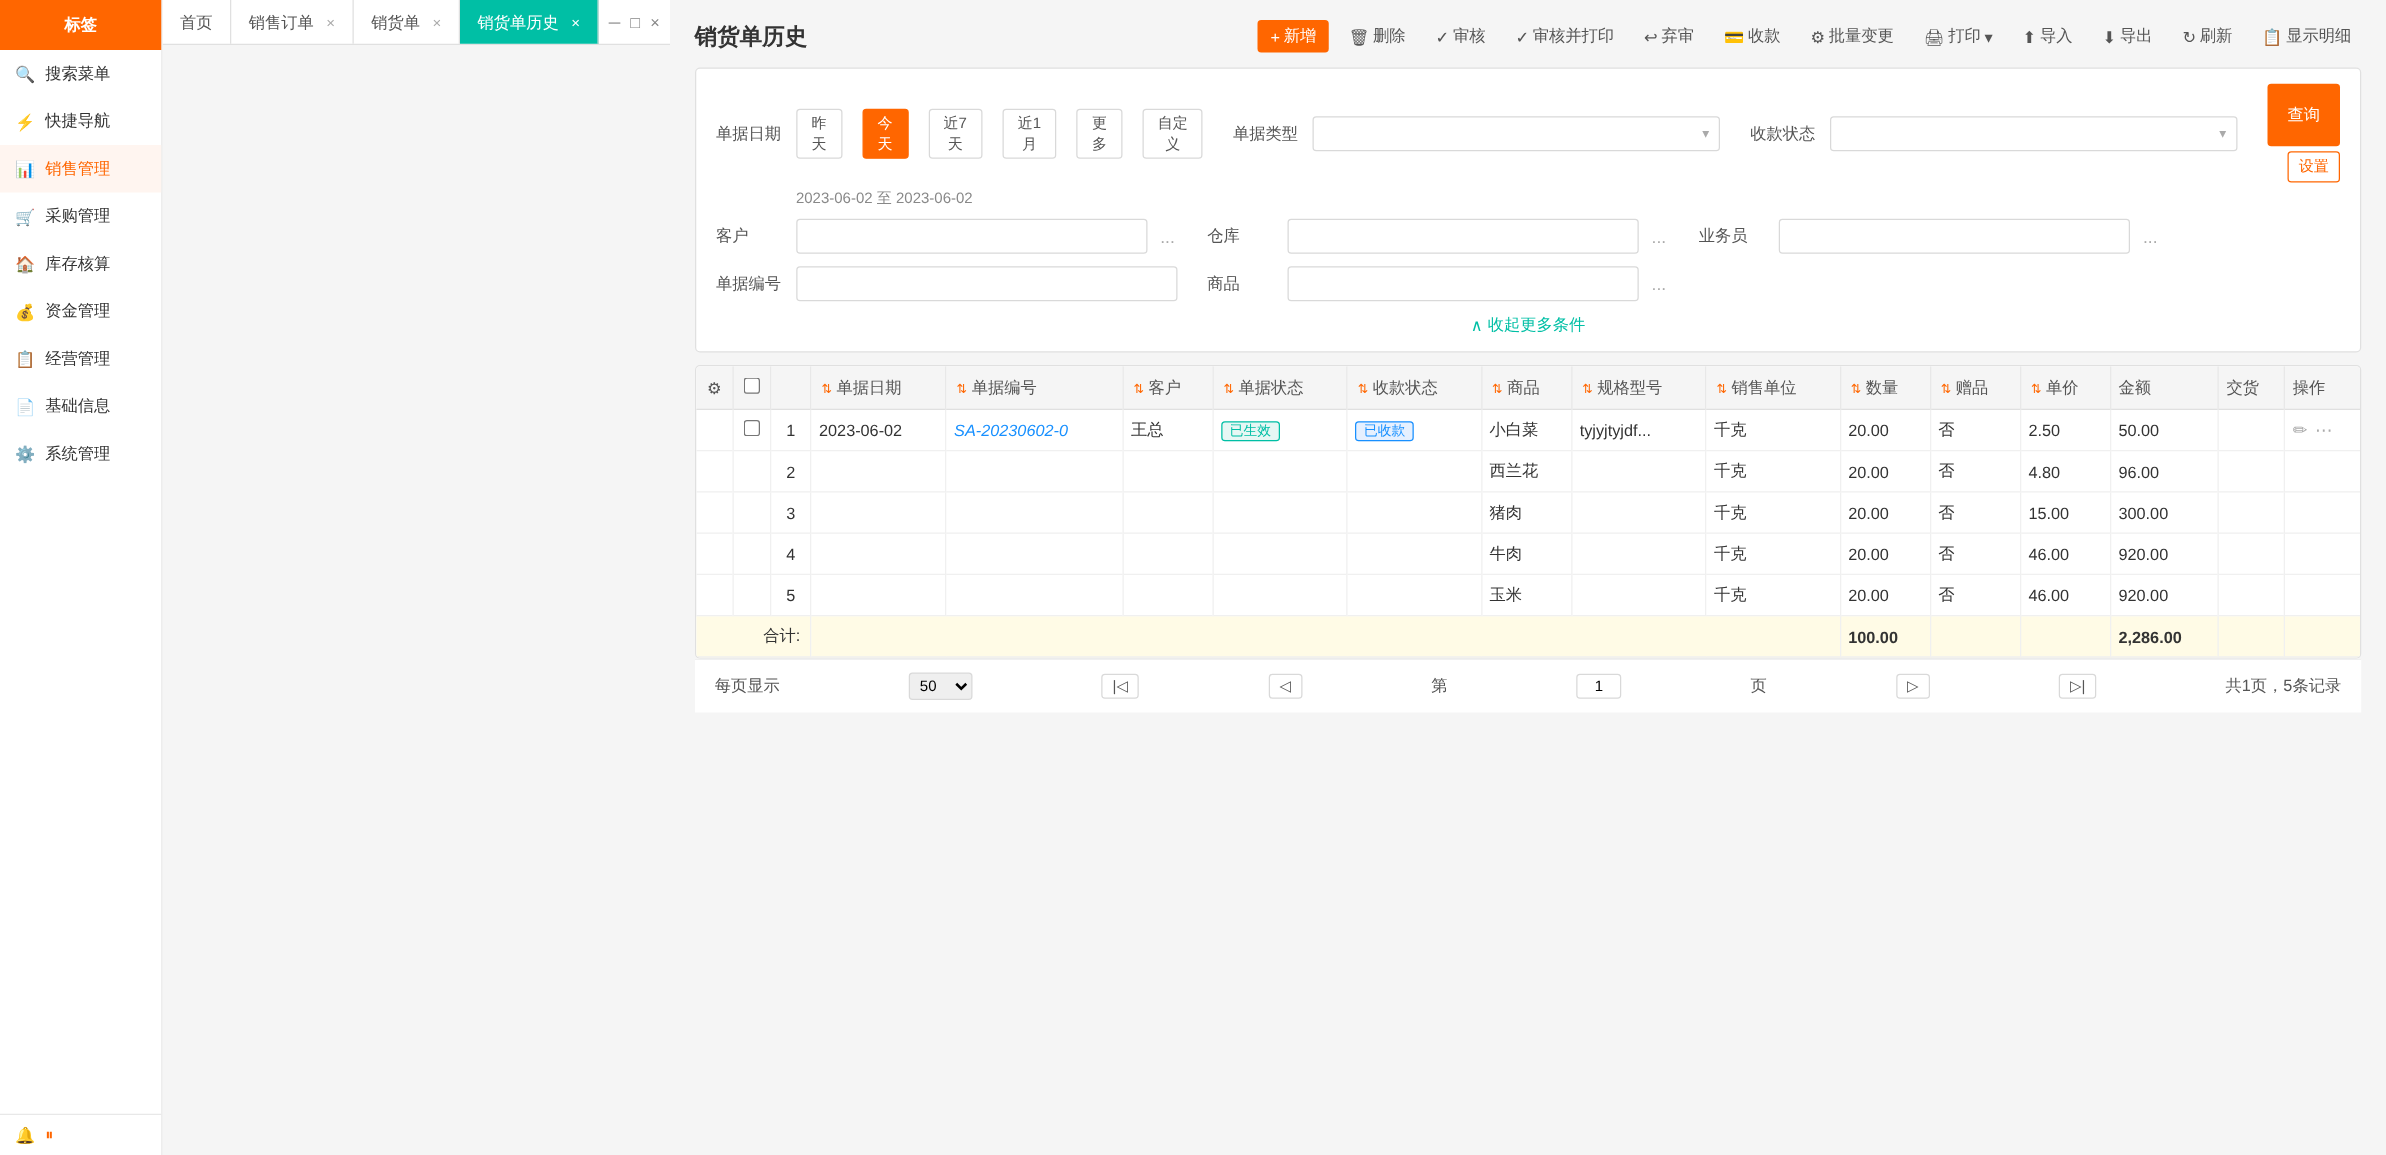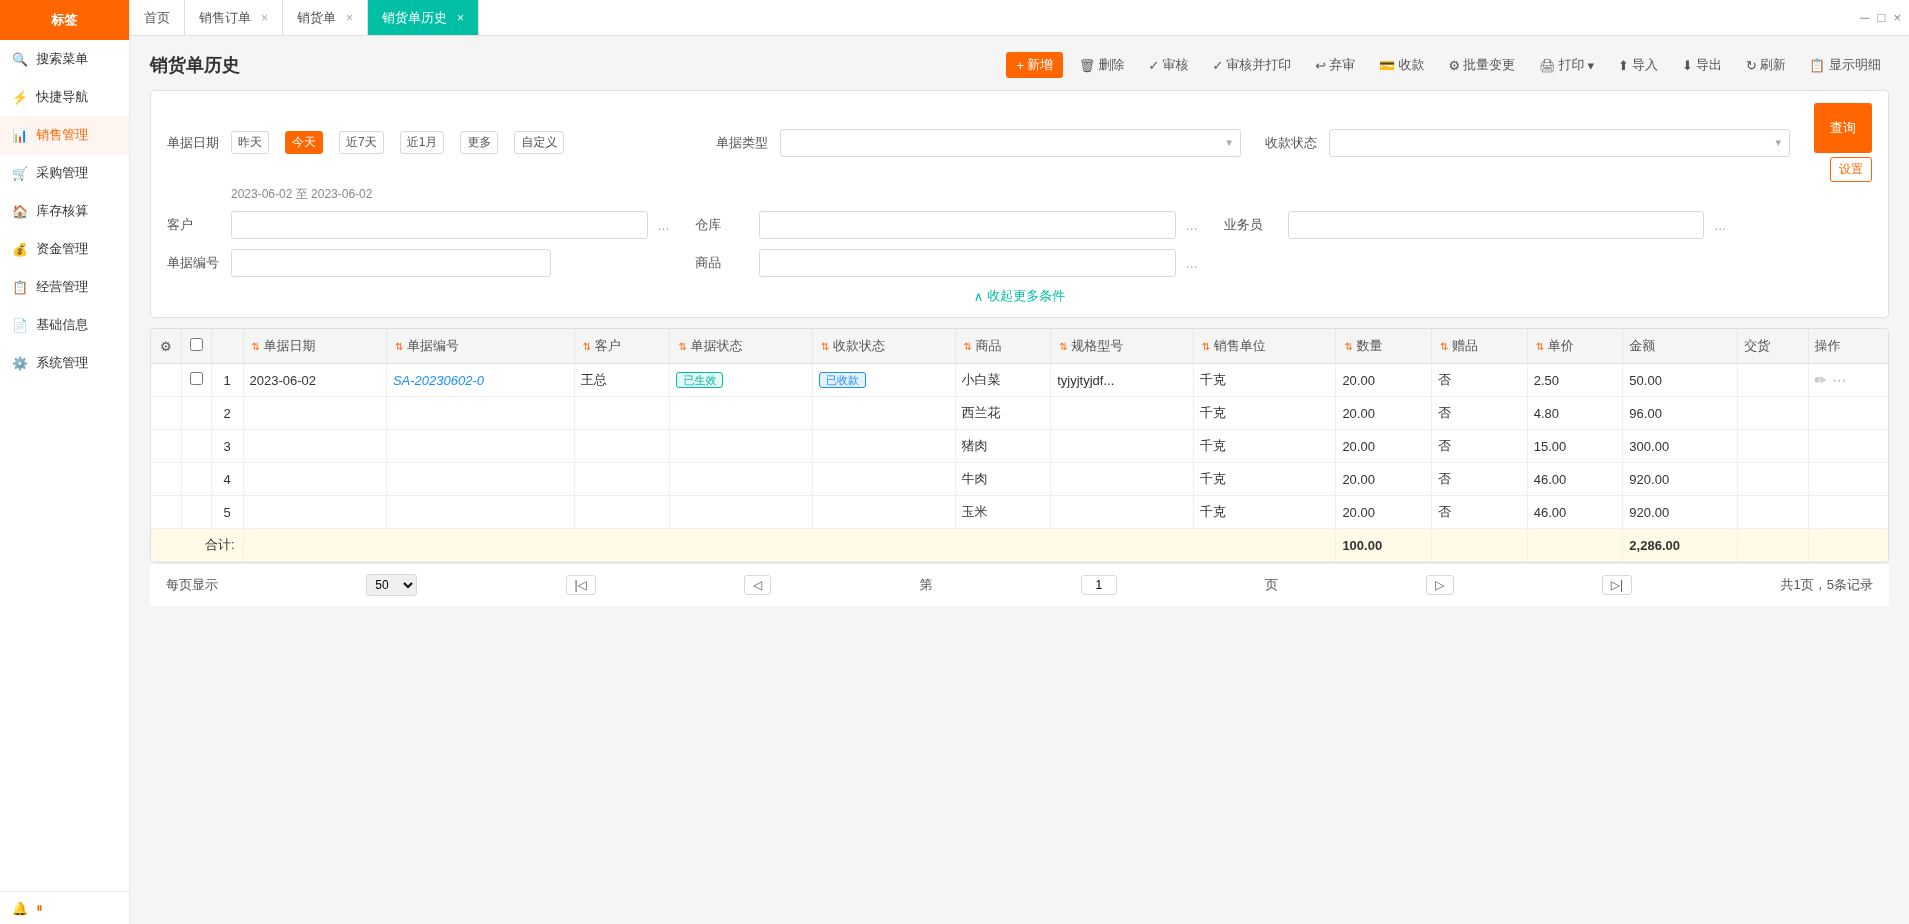"首页" .main { flex-direction: column -> row }
